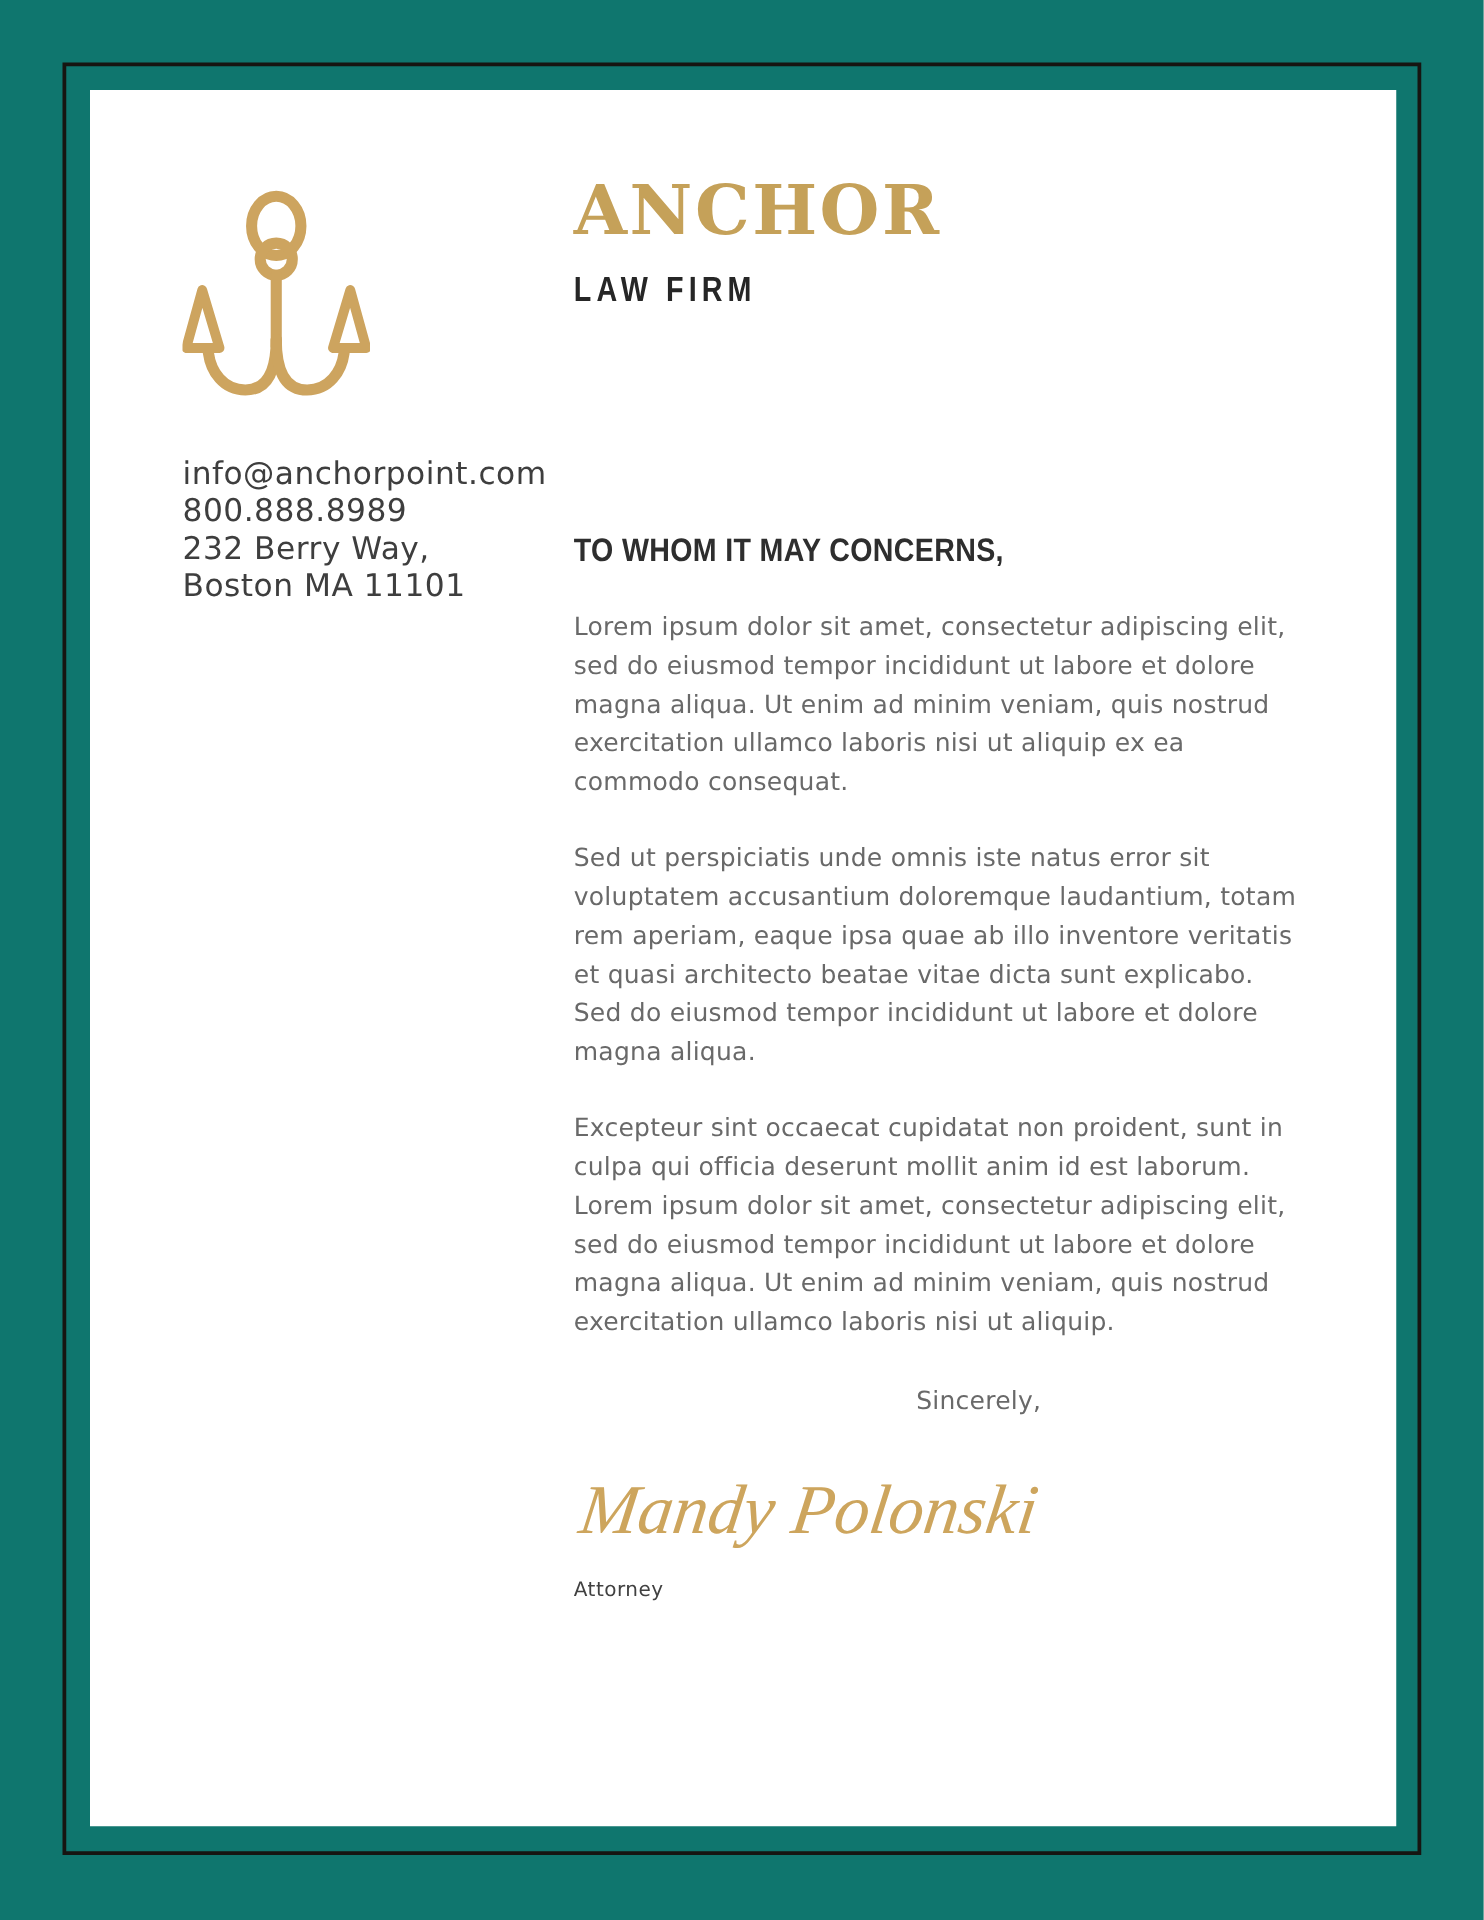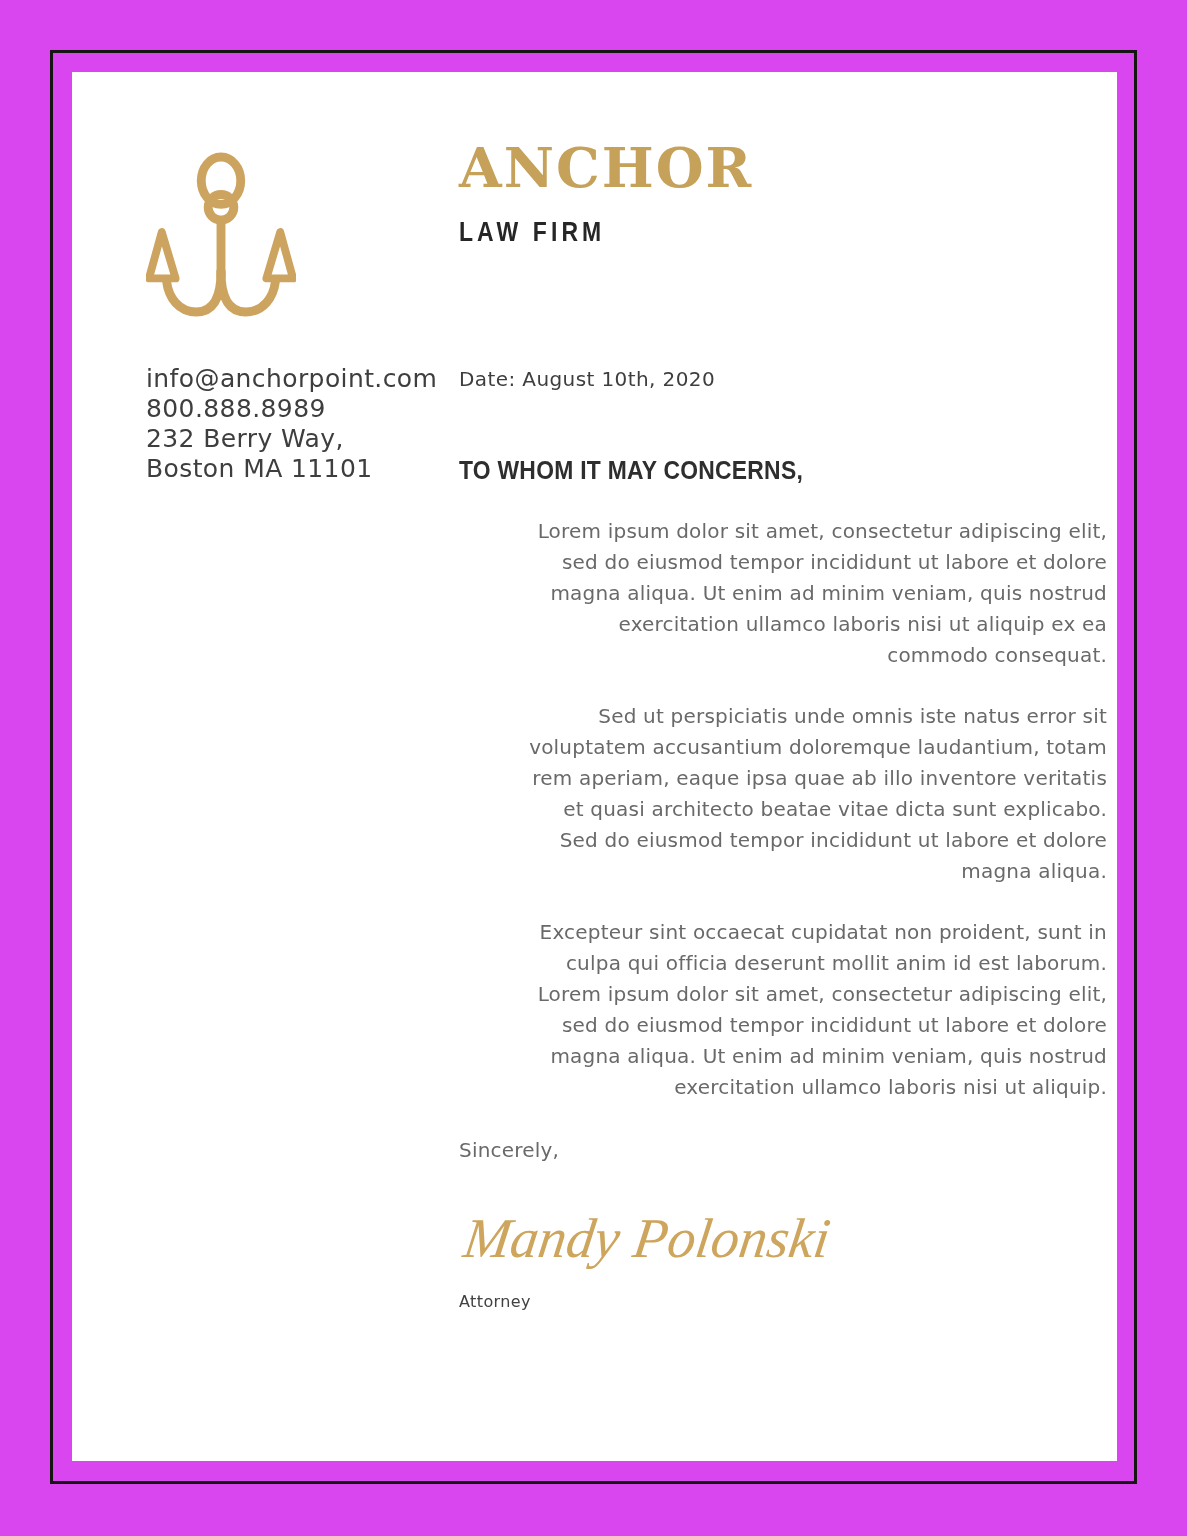"ANCHOR" .canvas { background: #d946ef -> #0f766e }
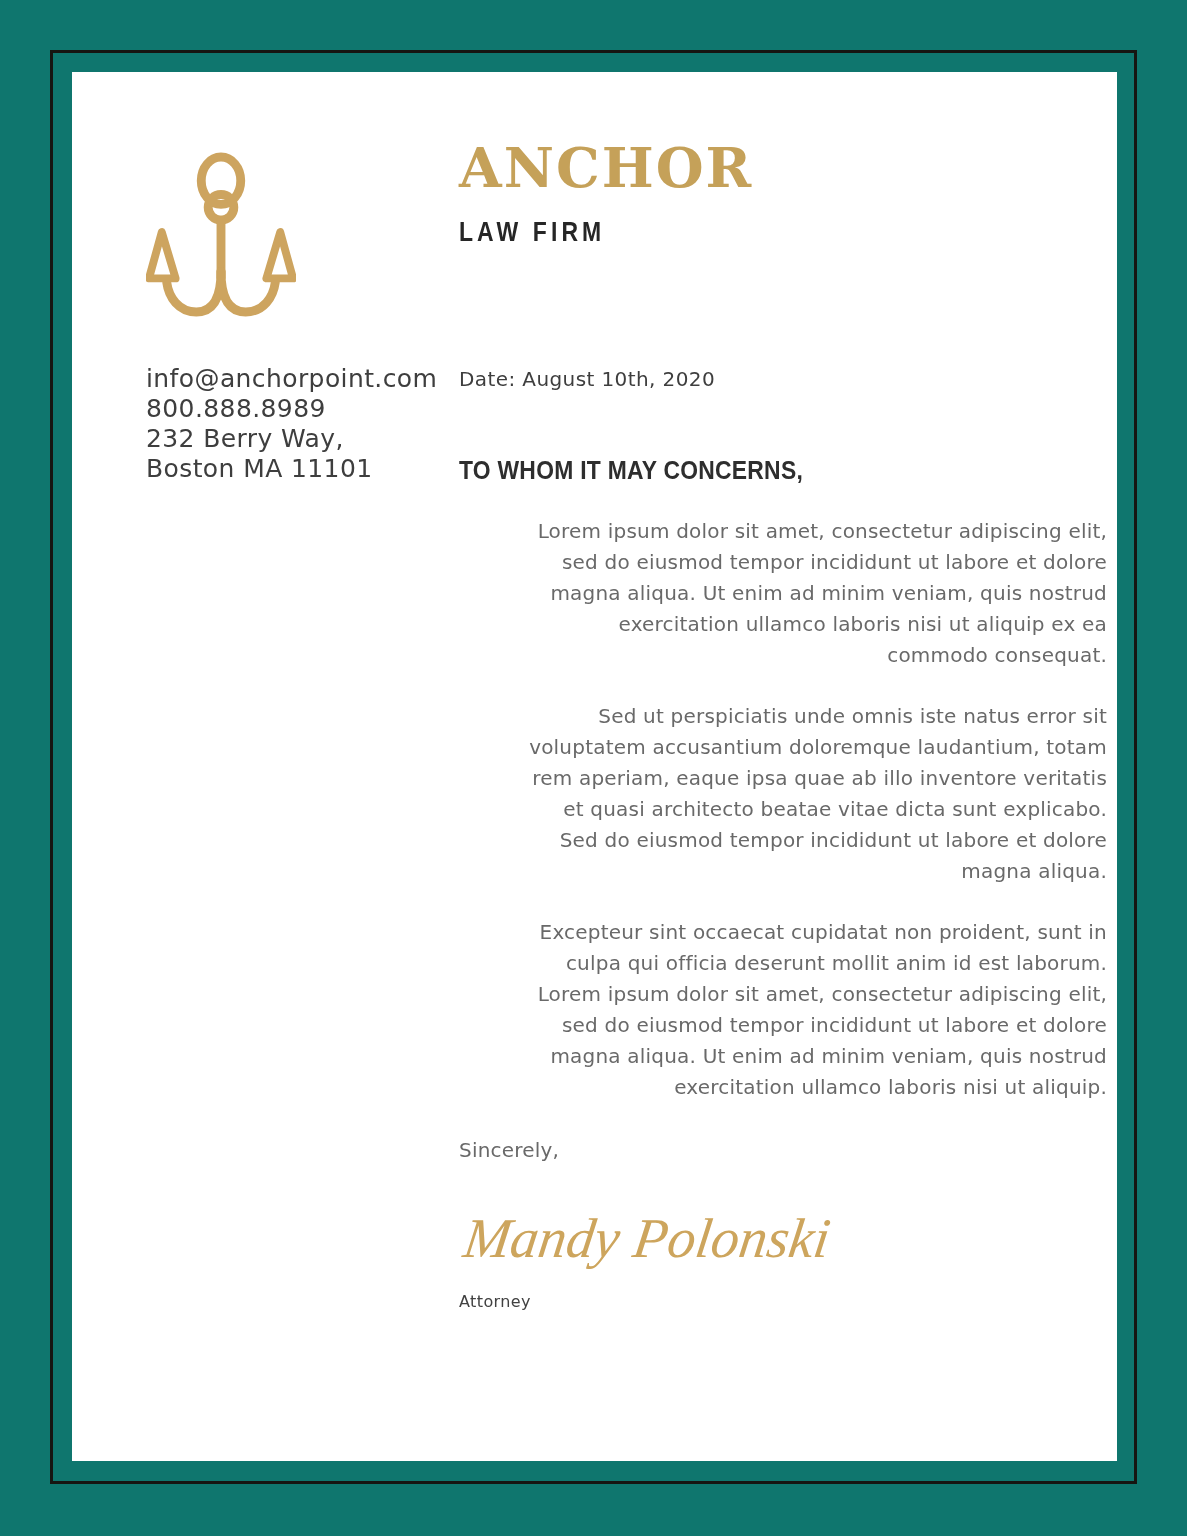"Date: August 10th, 2020" div.date-line { html: <div>Date: August 10th, 2020</div> -> none }
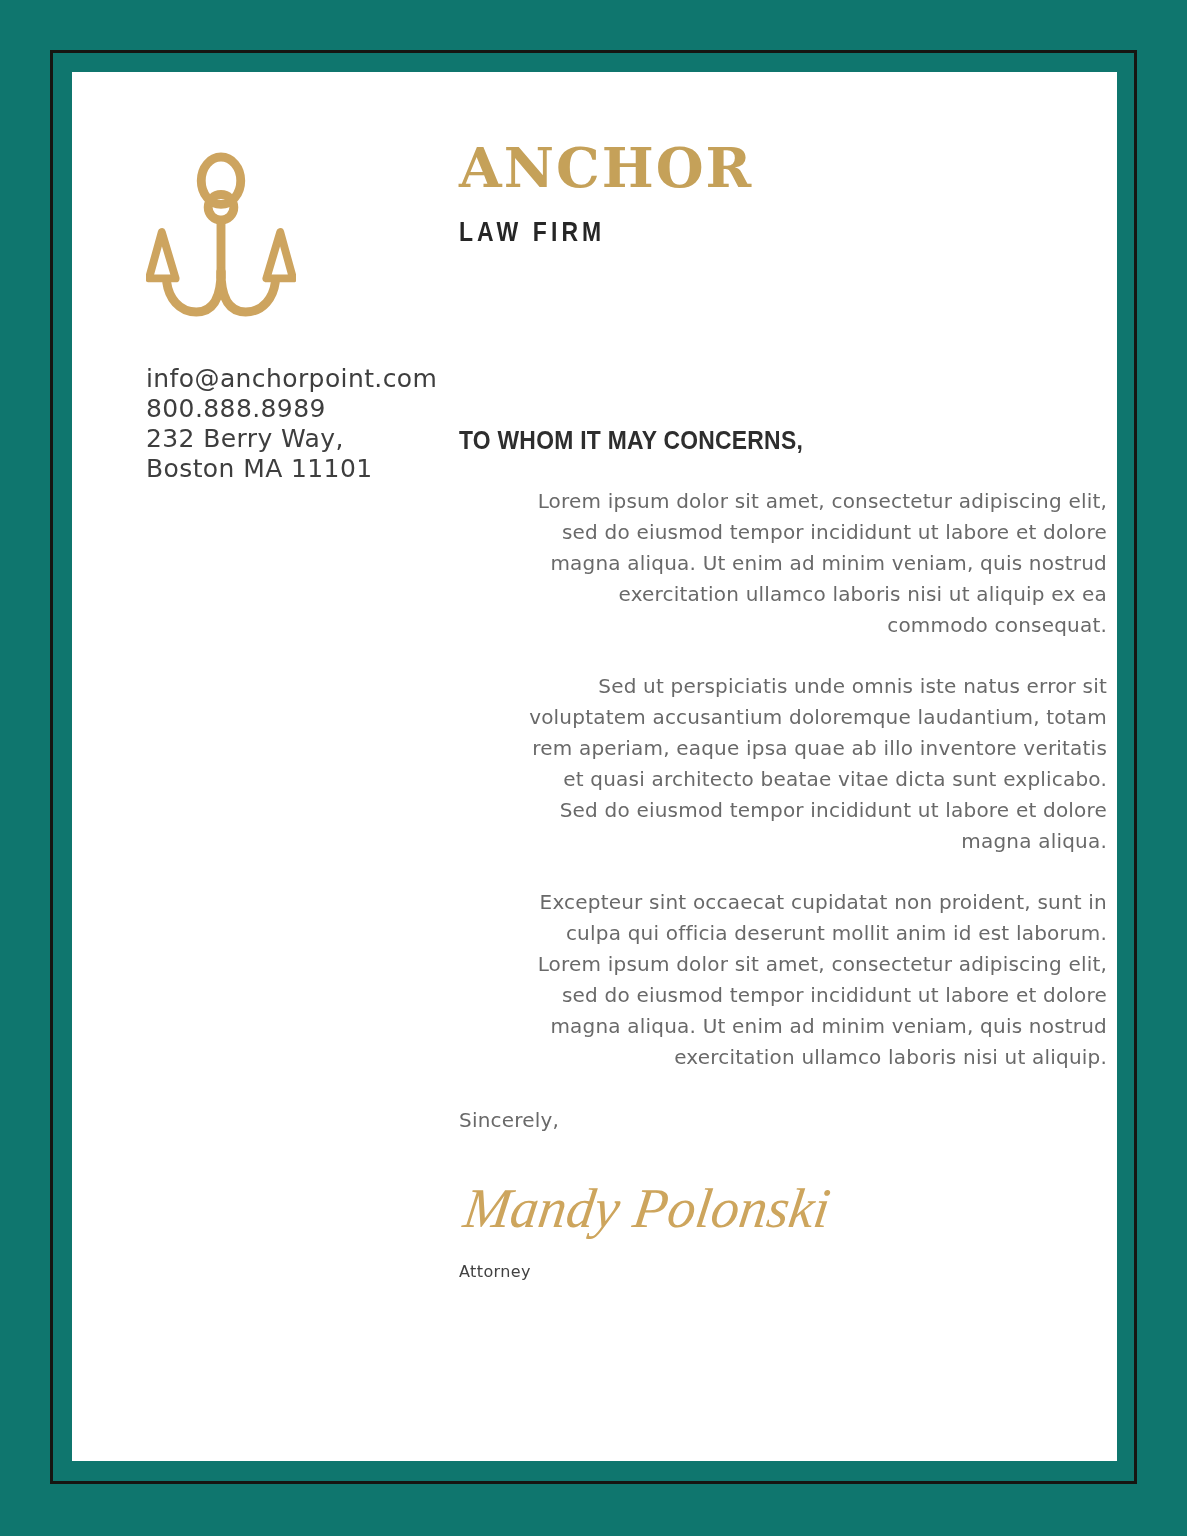"Lorem ipsum dolor sit amet," .body-copy { text-align: right -> none }
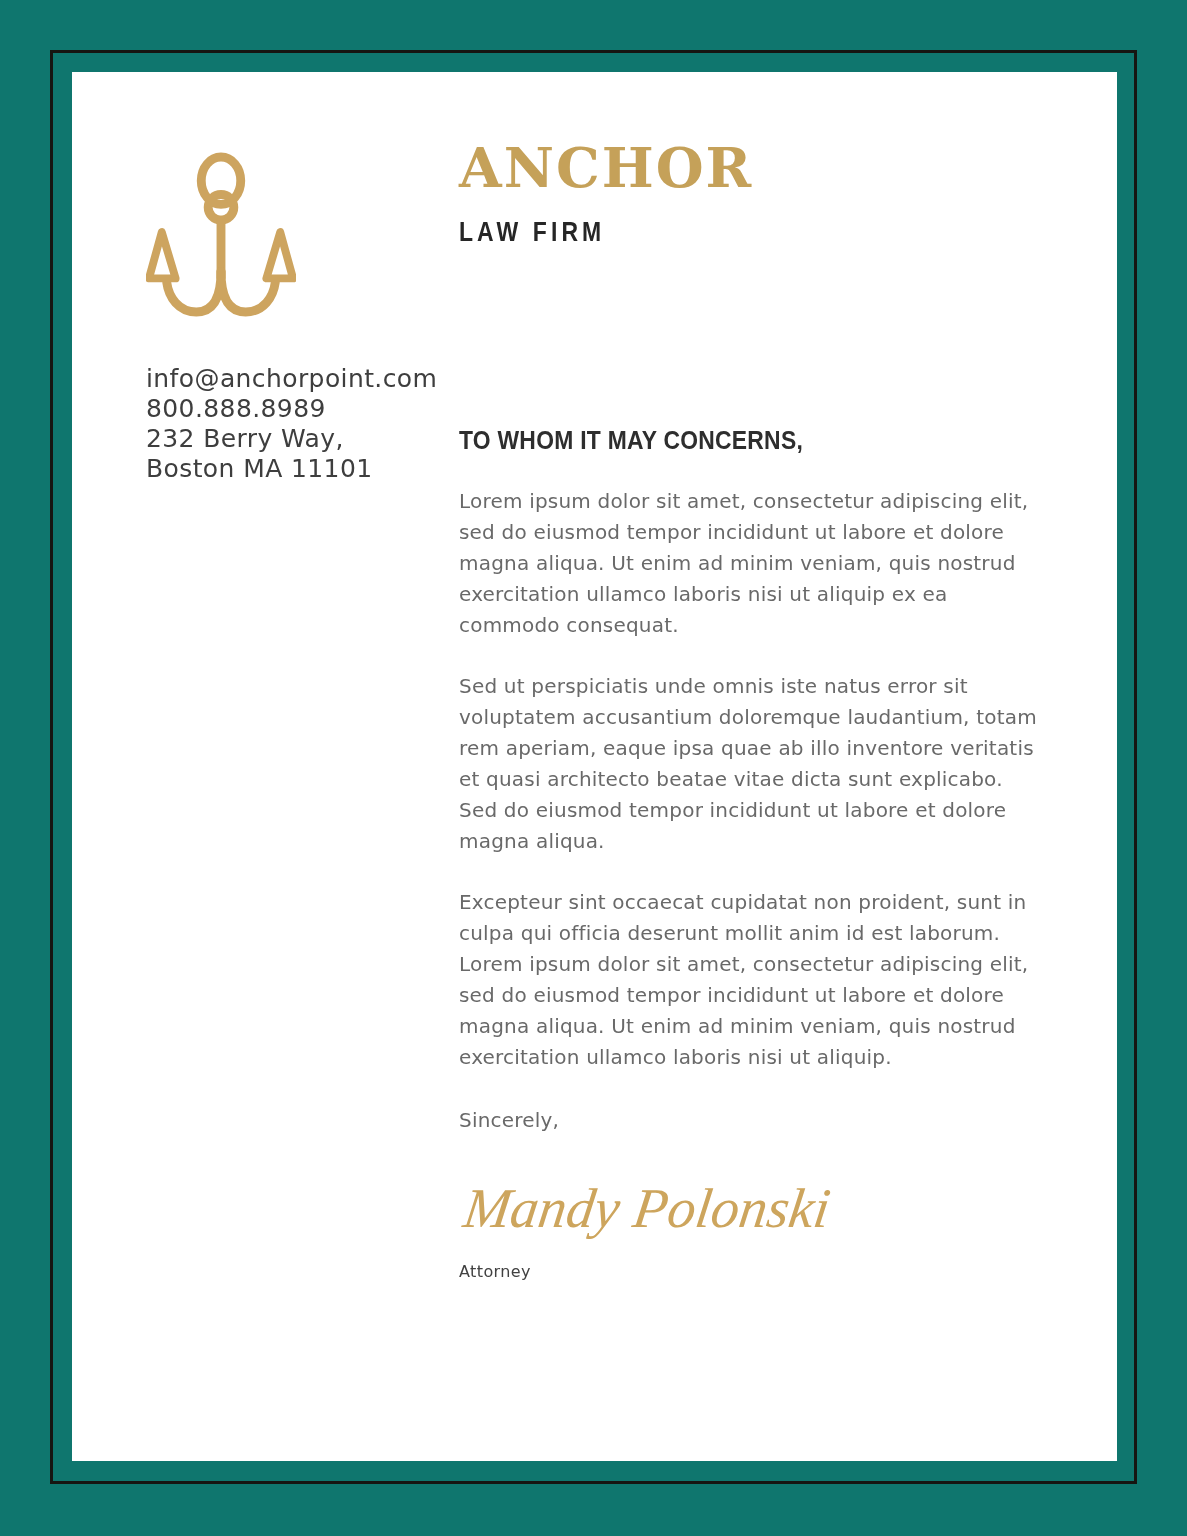"Sincerely," .closing { text-align: none -> center }
